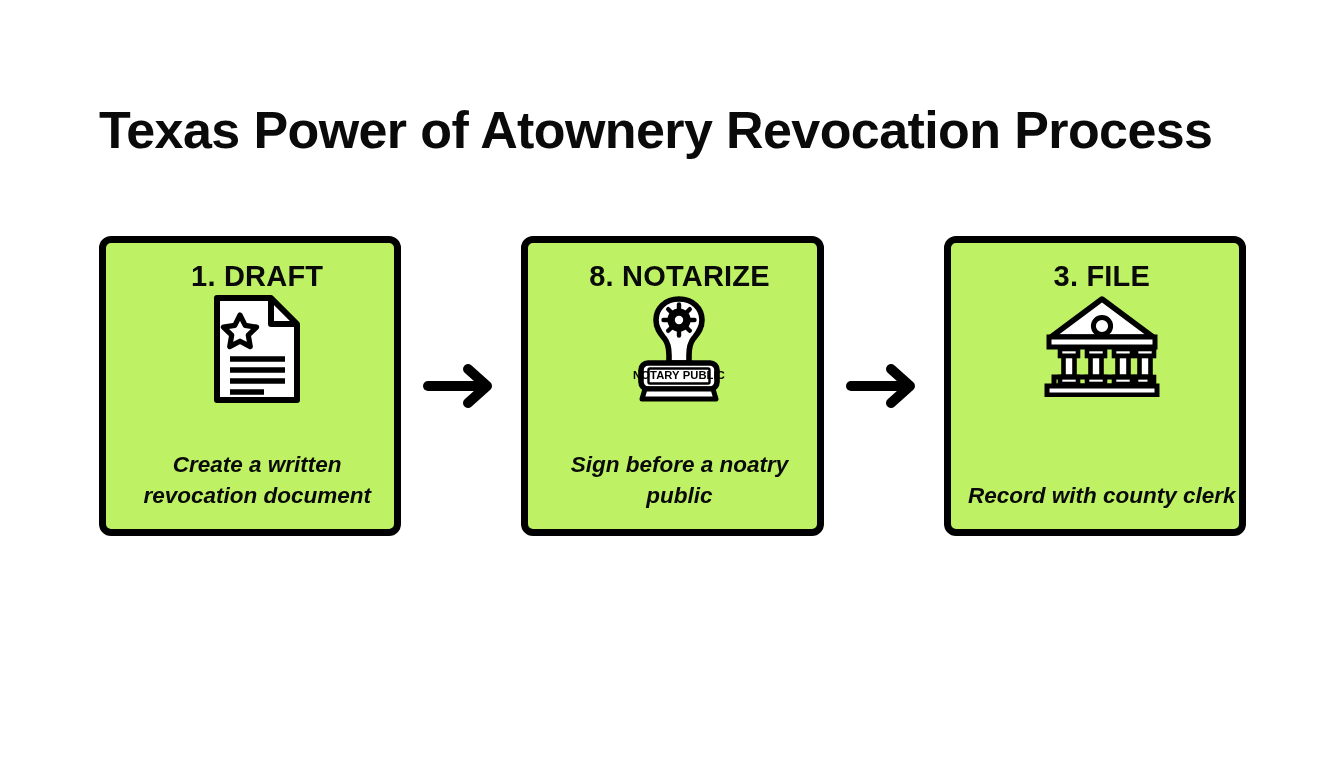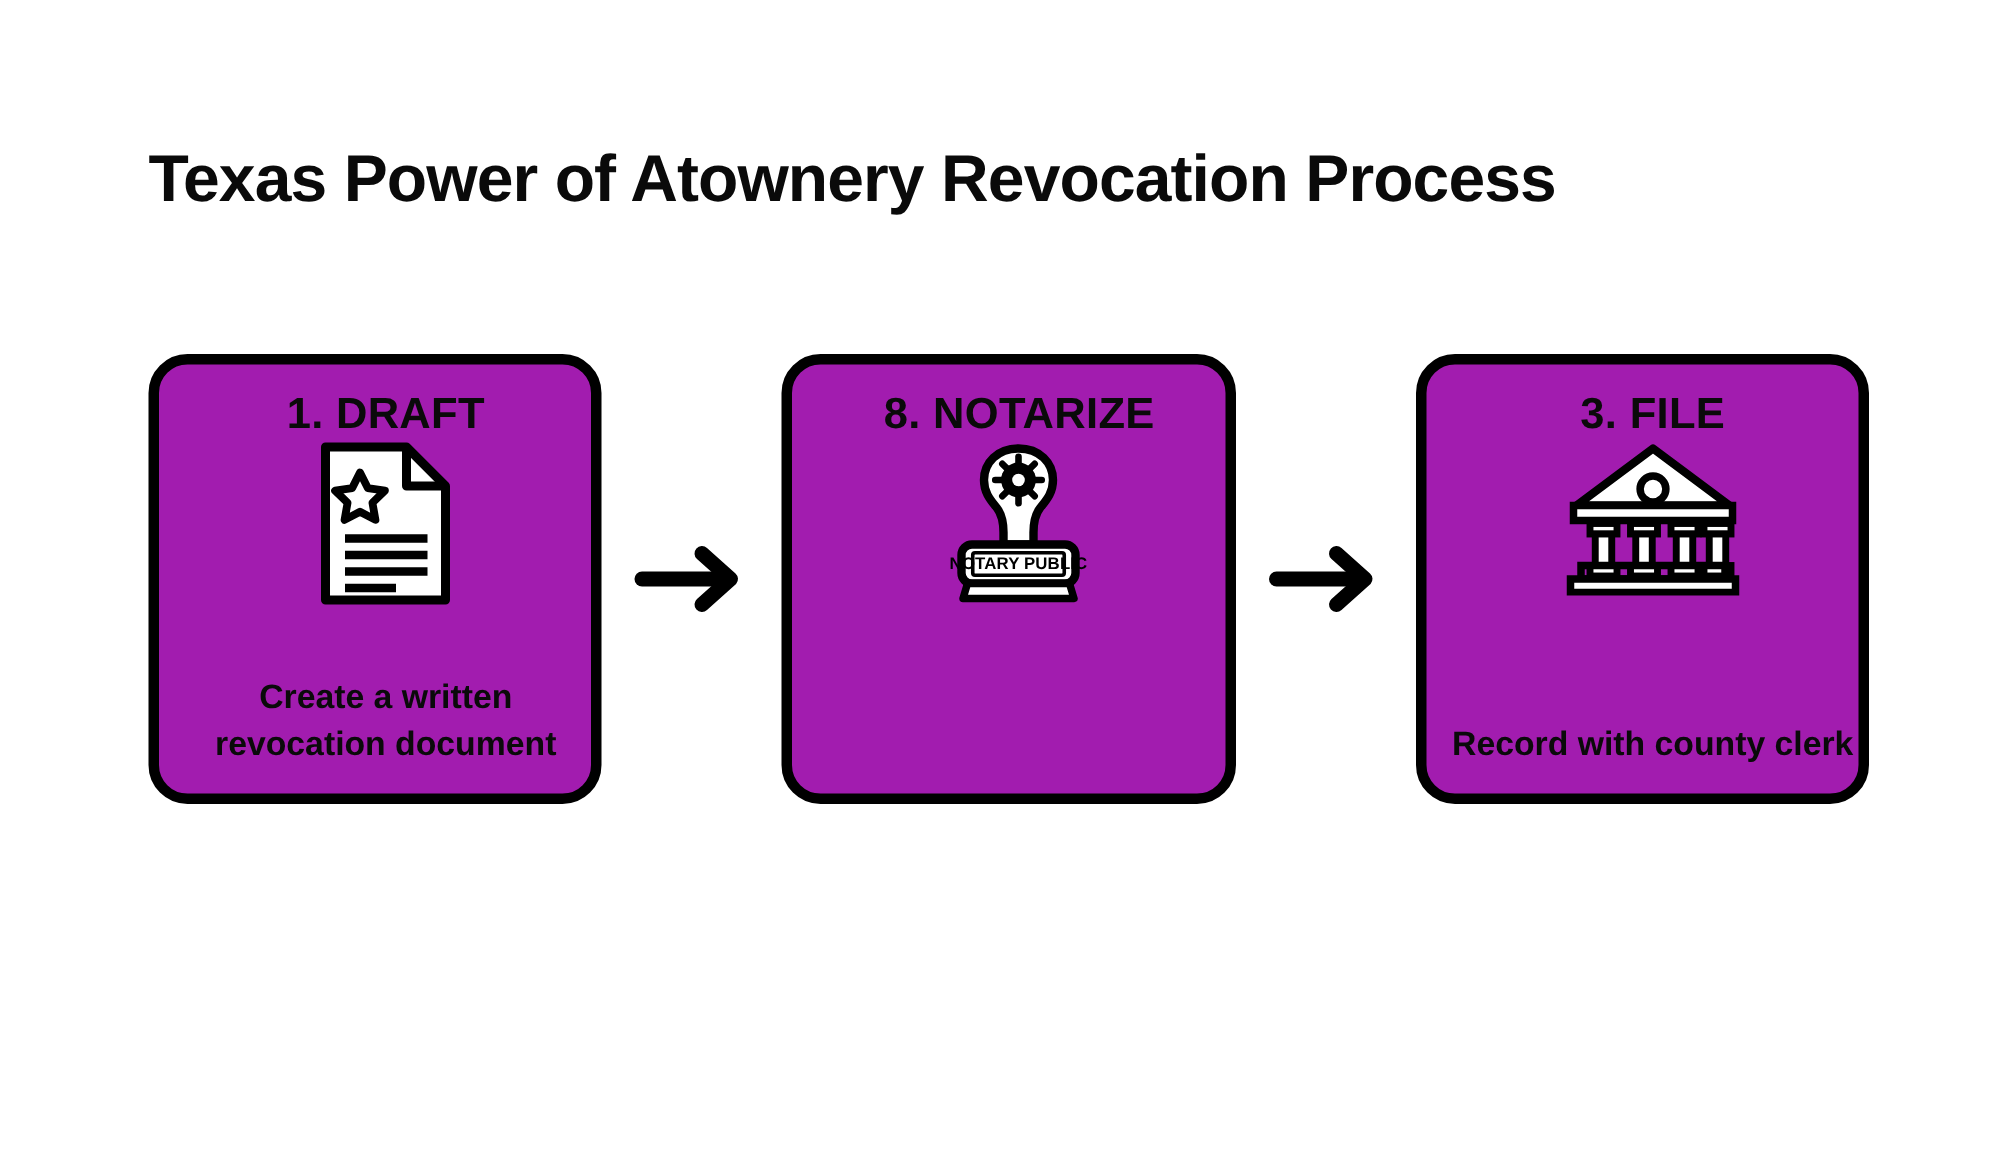"Texas Power of Atownery Revocation" .page-title { font-size: 44px -> 52px }
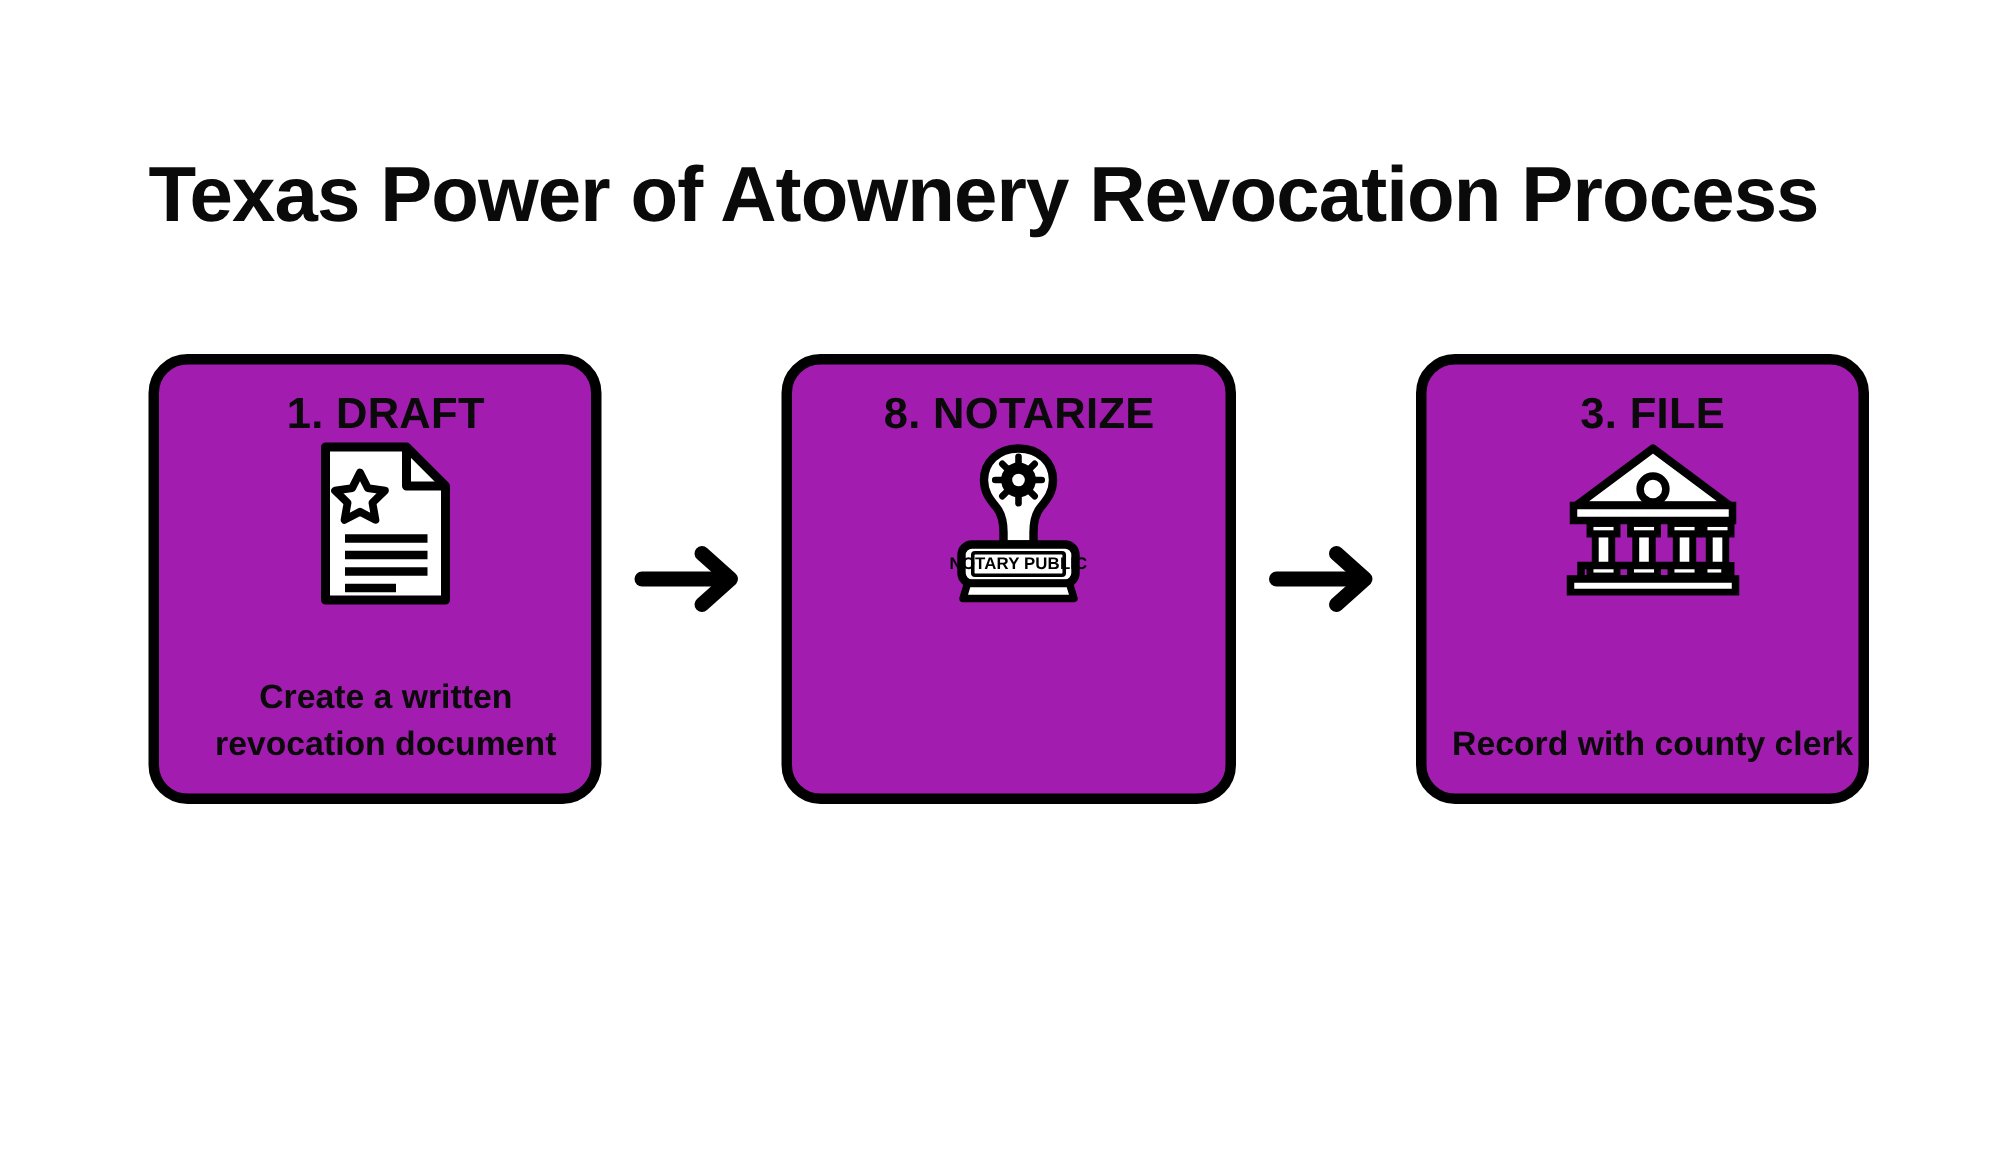"1. DRAFT" .step-card { background: #a21caf -> #bef264; border-radius: 26px -> 12px }
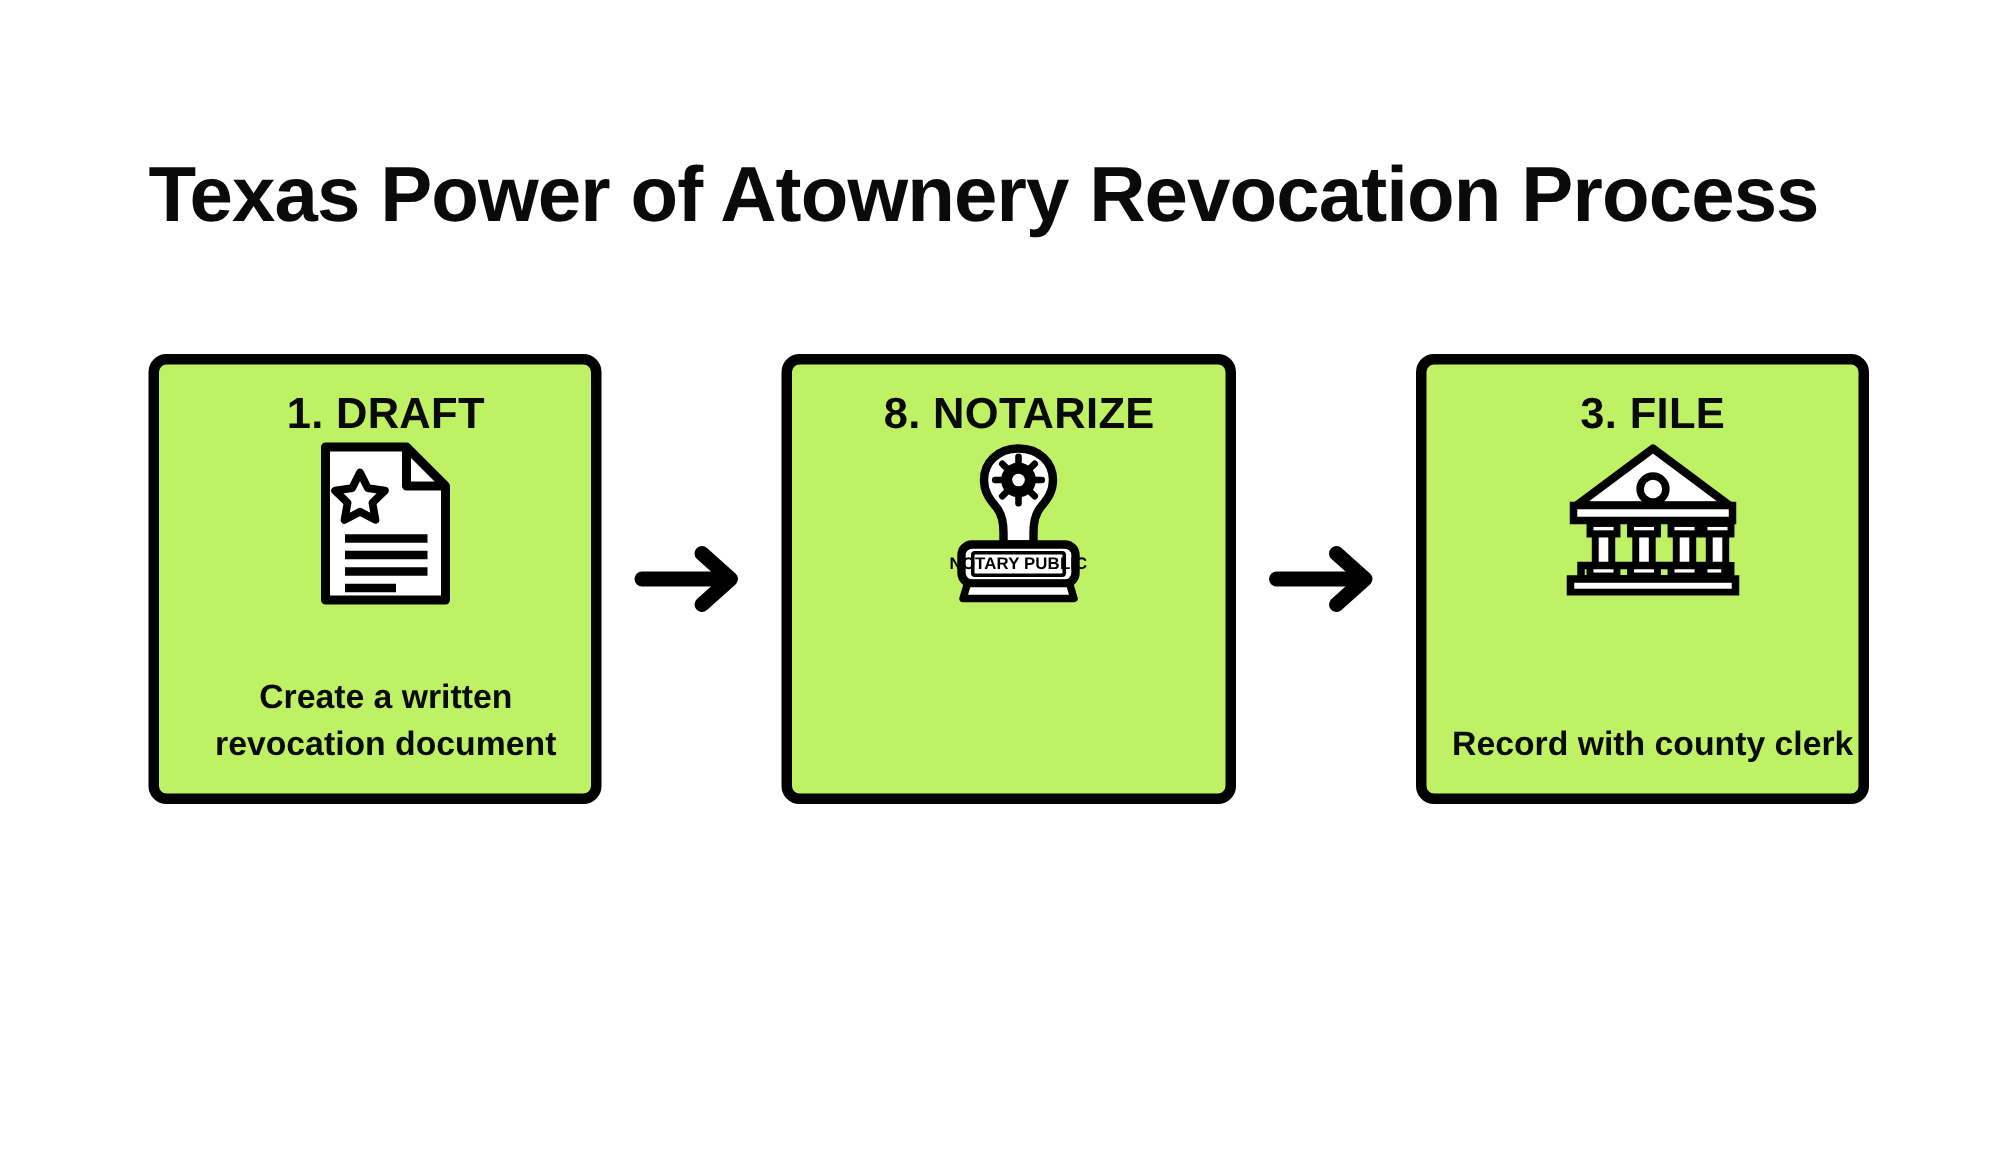"Create a written revocation document" .step-caption { font-style: none -> italic }
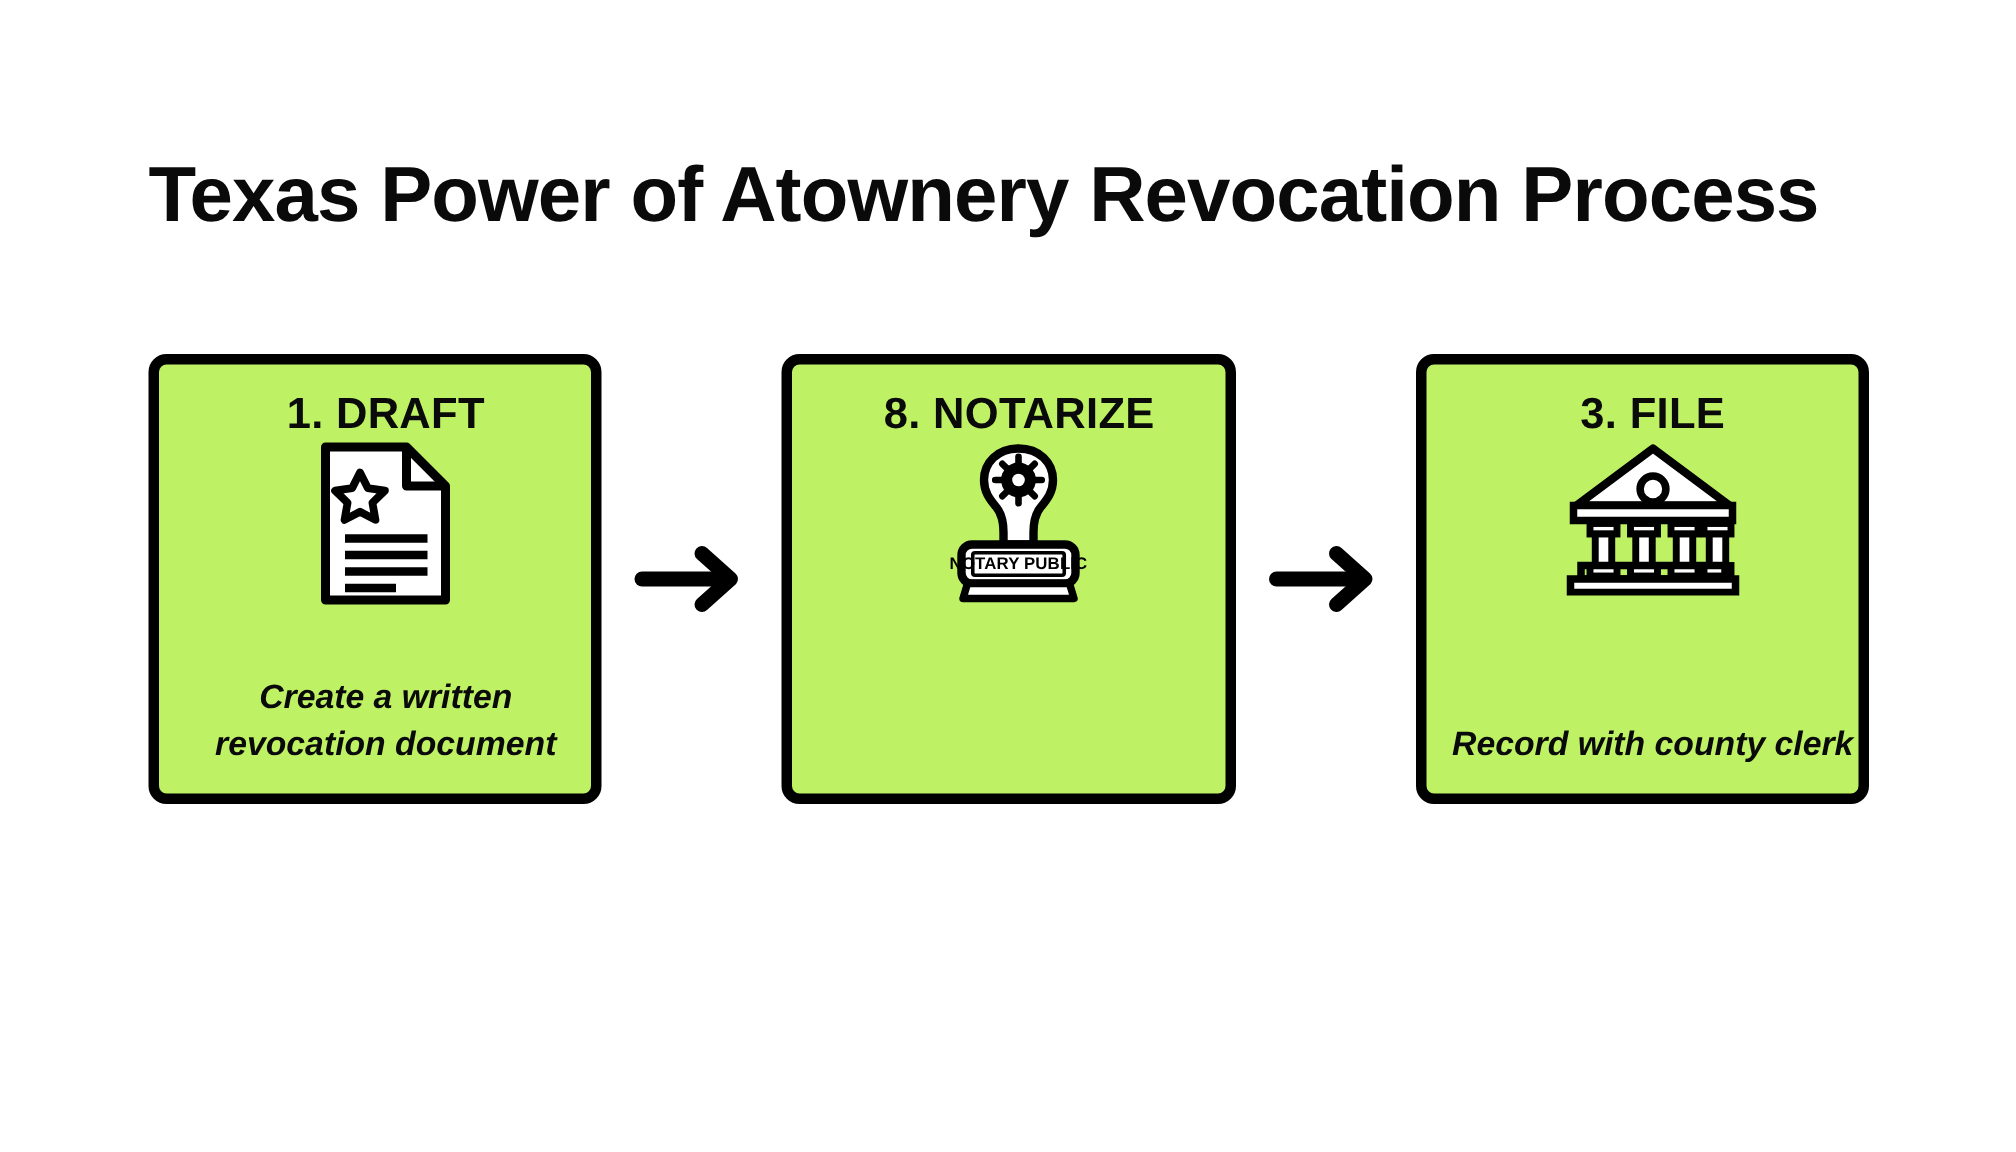"Sign before a noatry public" div.step-caption { html: none -> <div>Sign before a noatry public</div> }
